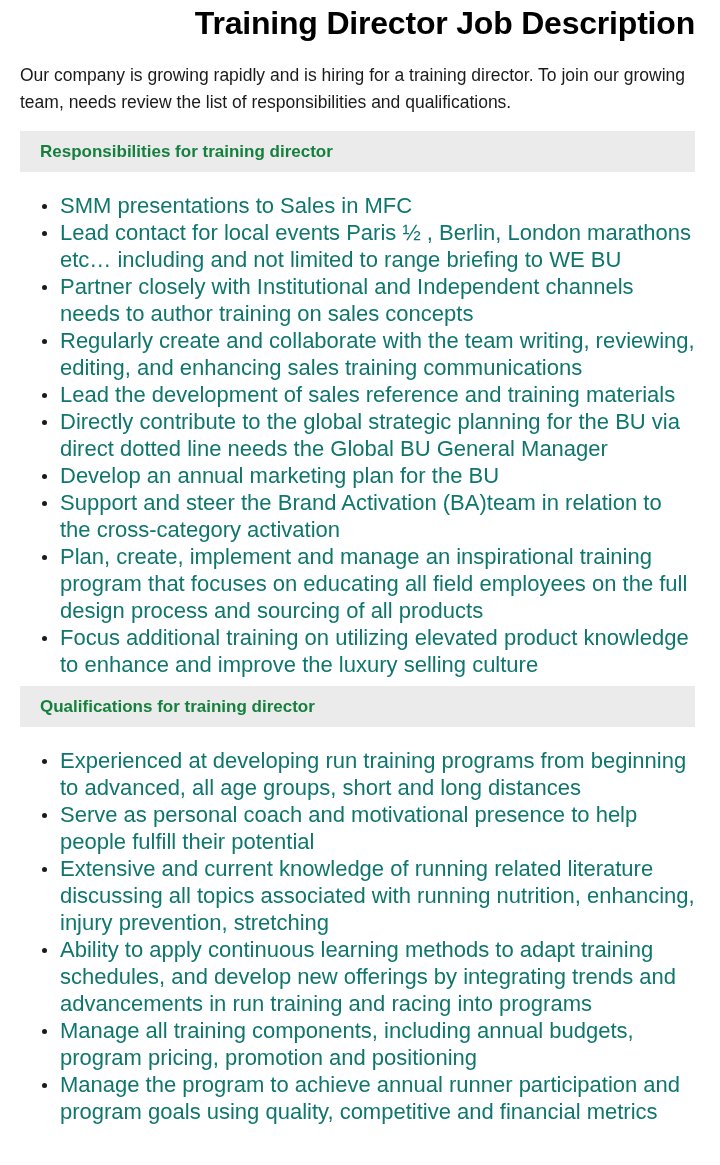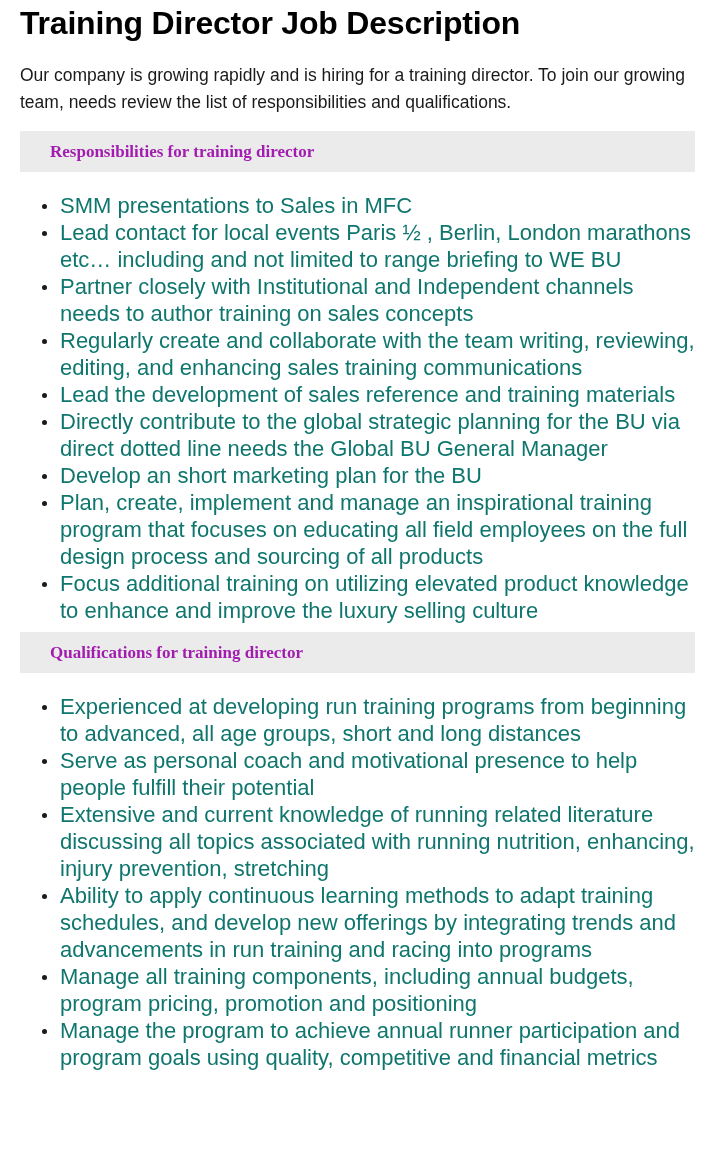"Training Director Job Description" h1 { text-align: left -> right }
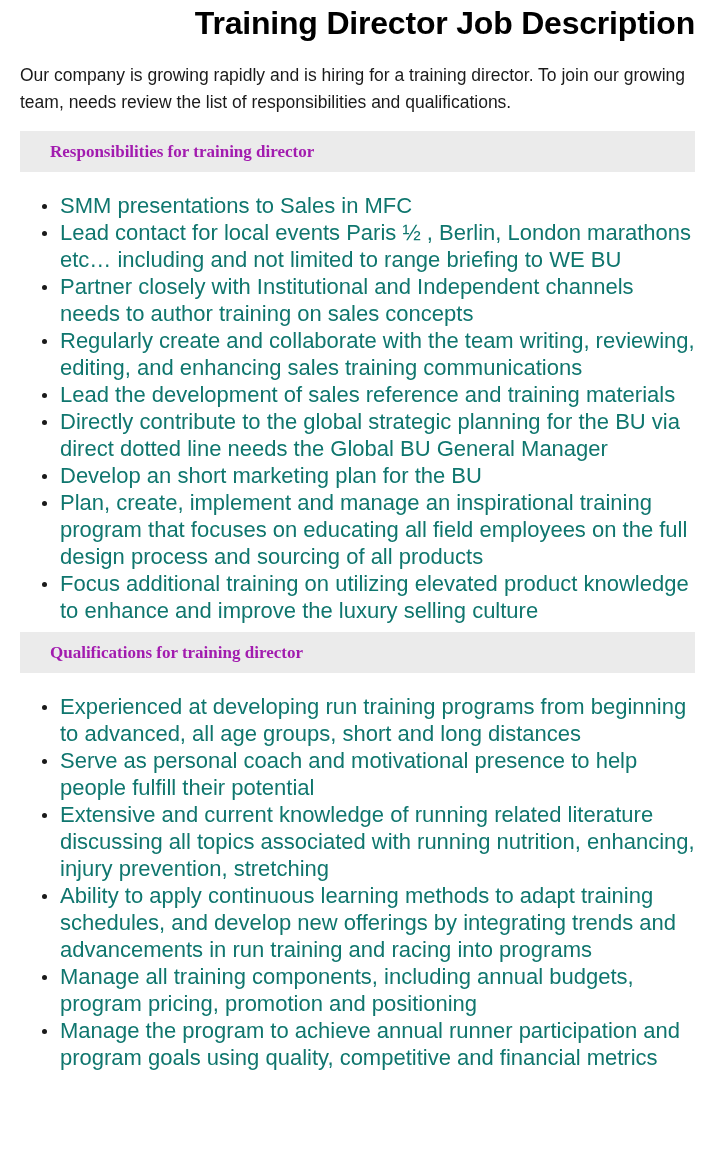"Responsibilities for training director" .section-header { color: #a21caf -> #15803d; font-family: Liberation Serif, serif -> none; padding-left: 30px -> 20px }
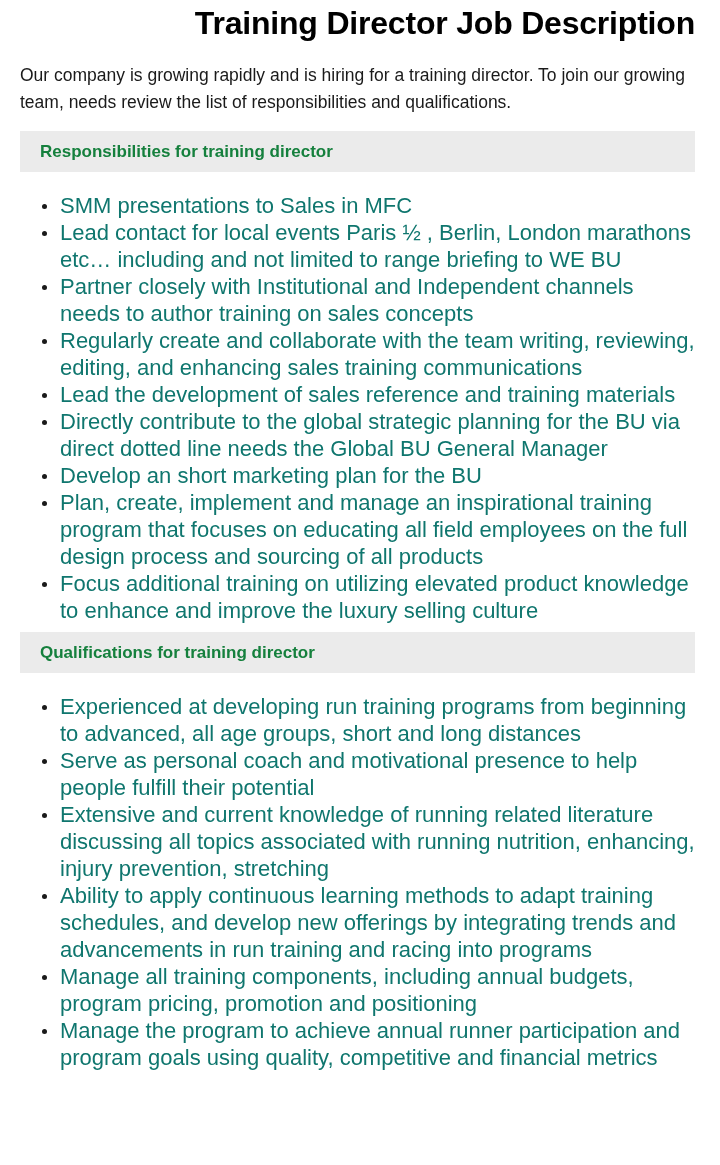"Develop an short marketing plan" li { text: short -> annual }
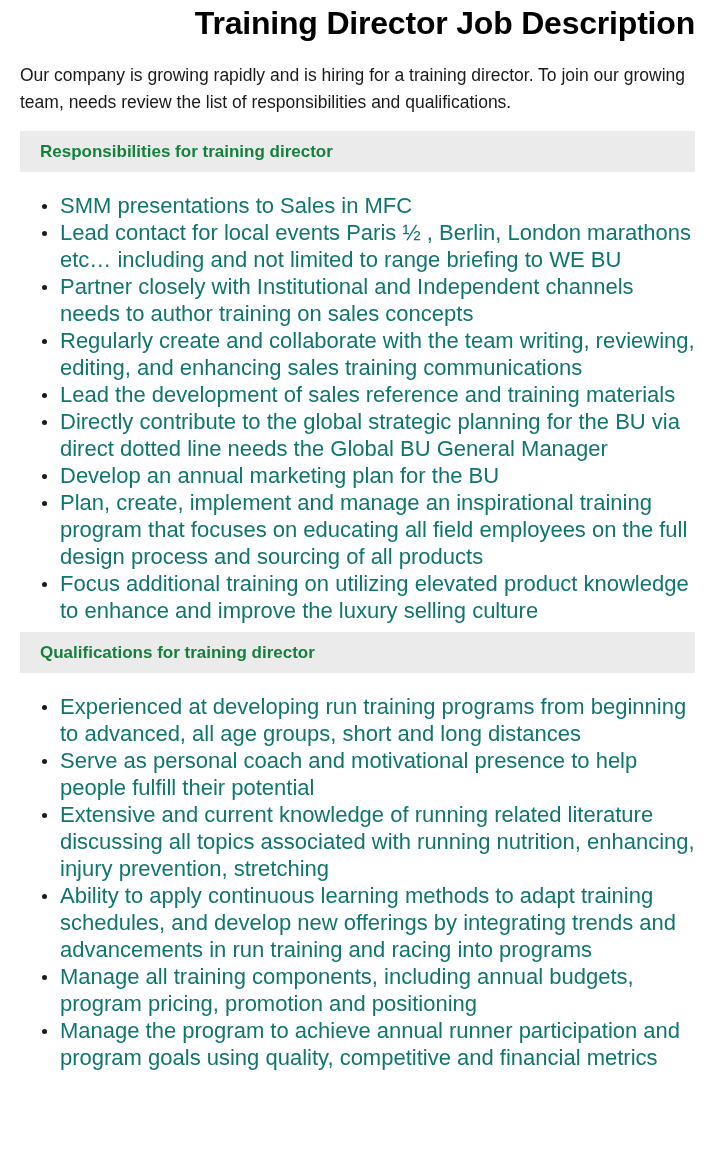"Support and steer the Brand" li { html: none -> <li>Support and steer the Brand Activation (BA)team in relation to the cross-category activation</li> }
